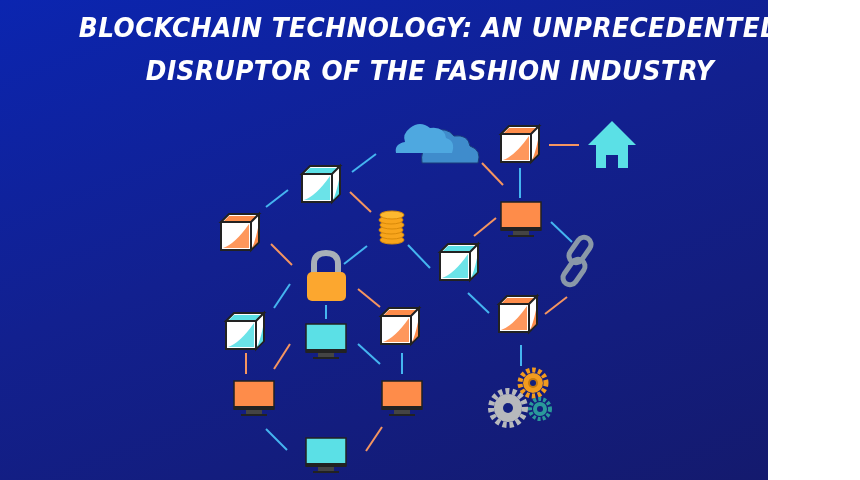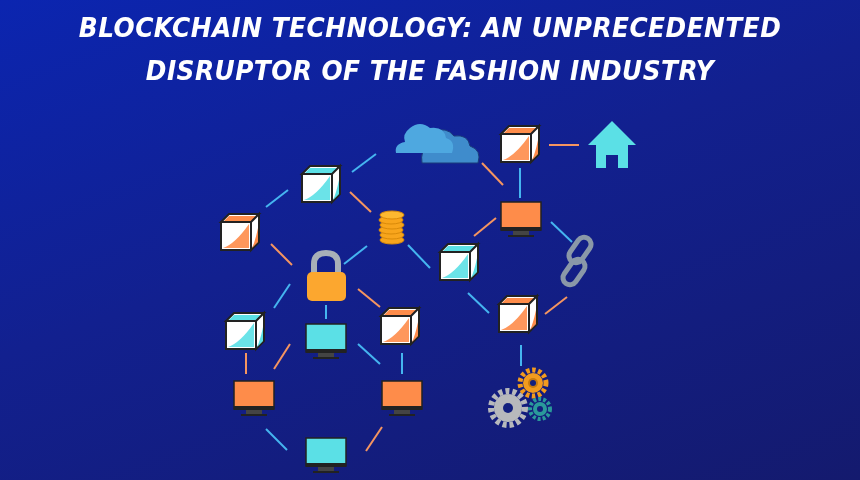"BLOCKCHAIN TECHNOLOGY: AN UNPRECEDENTED" .banner { width: 860px -> 768px }
